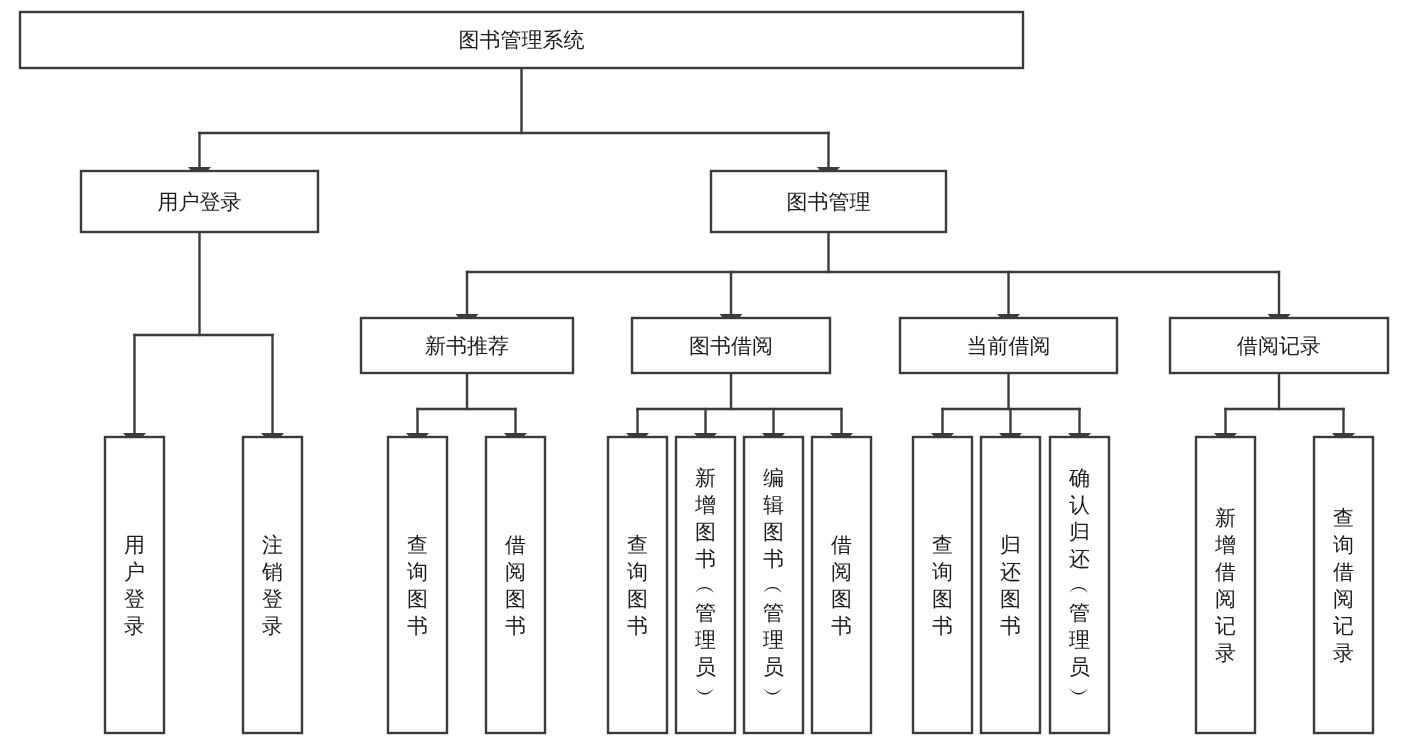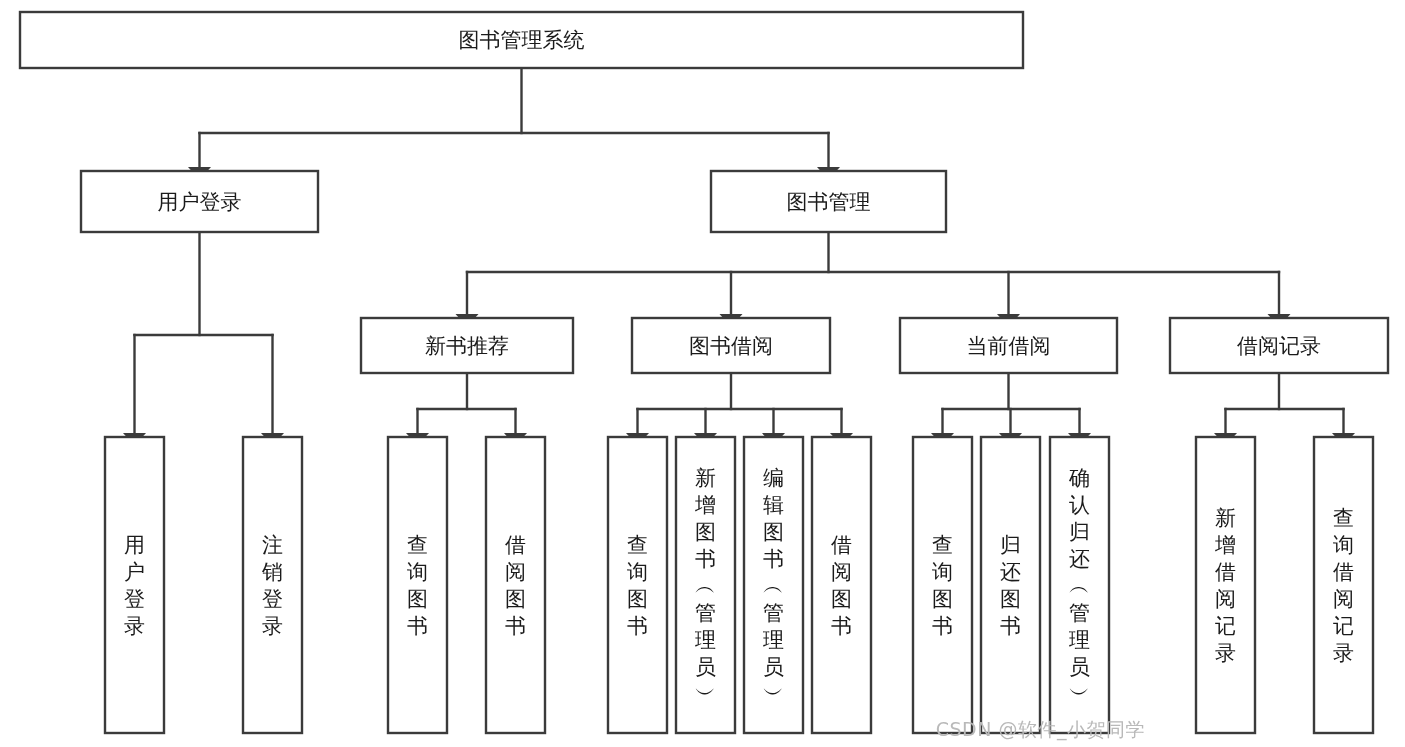"CSDN @软件_小贺同学" div.watermark { html: <div>CSDN @软件_小贺同学</div> -> none }
